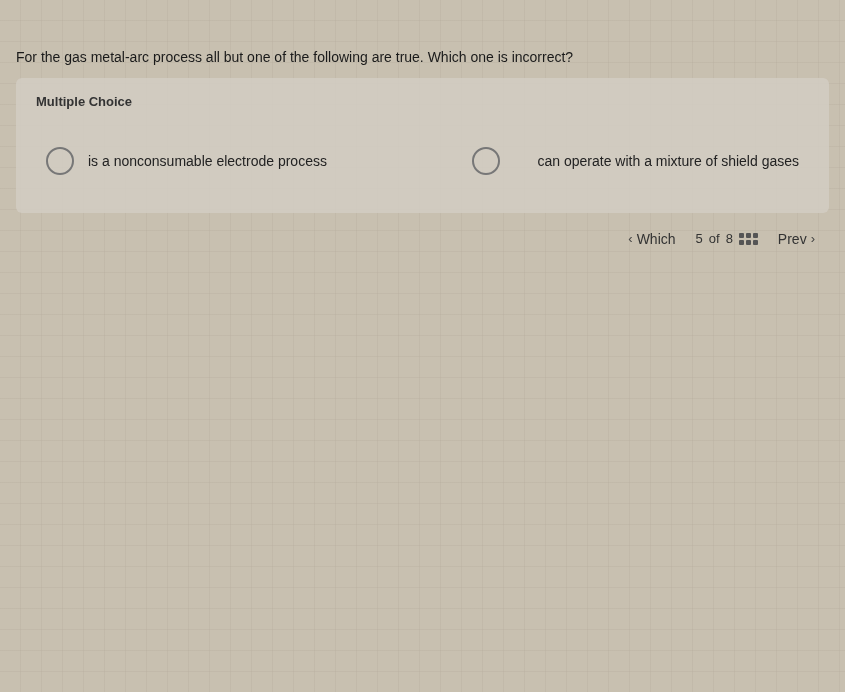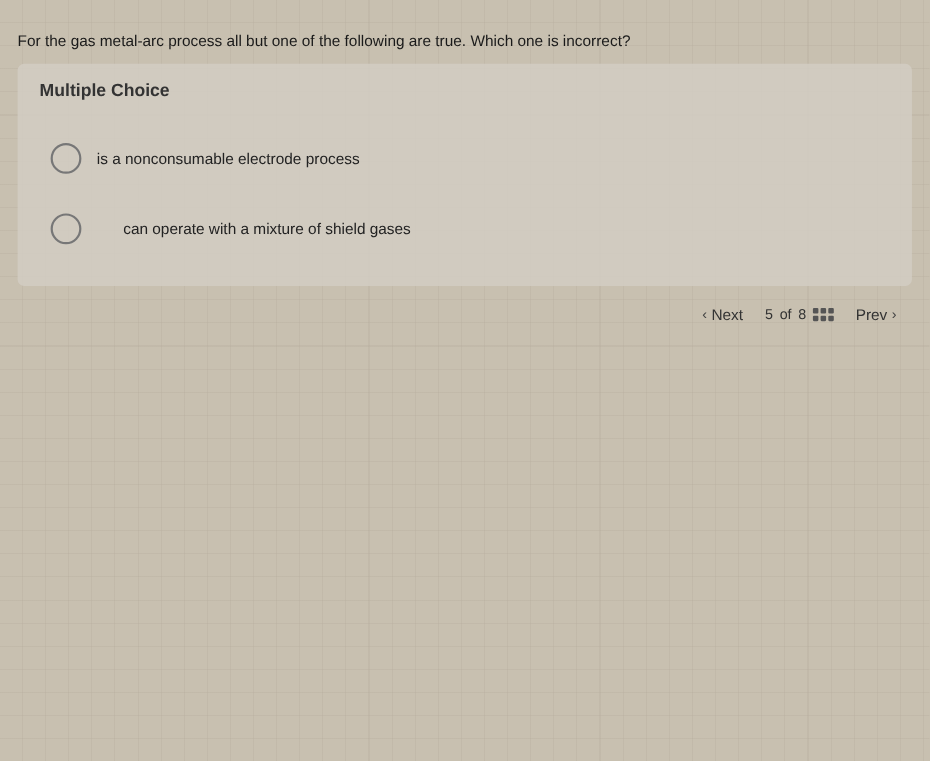"For the gas metal-arc process" .question-text { margin-top: none -> 20px }
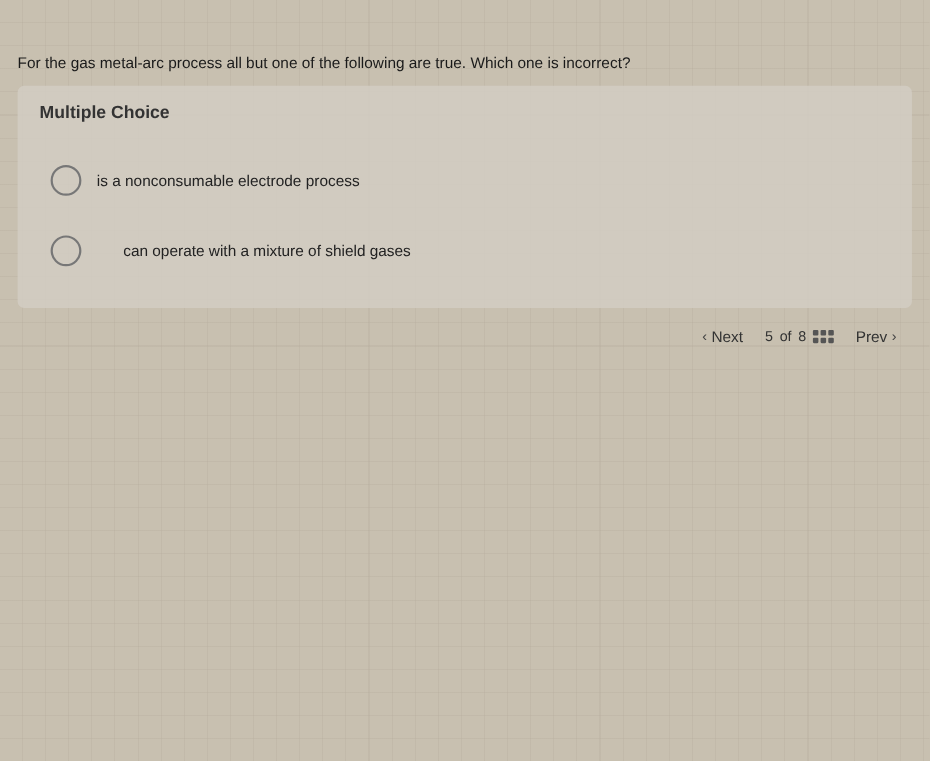"Multiple Choice" .multiple-choice-label { font-size: 16px -> 13px }
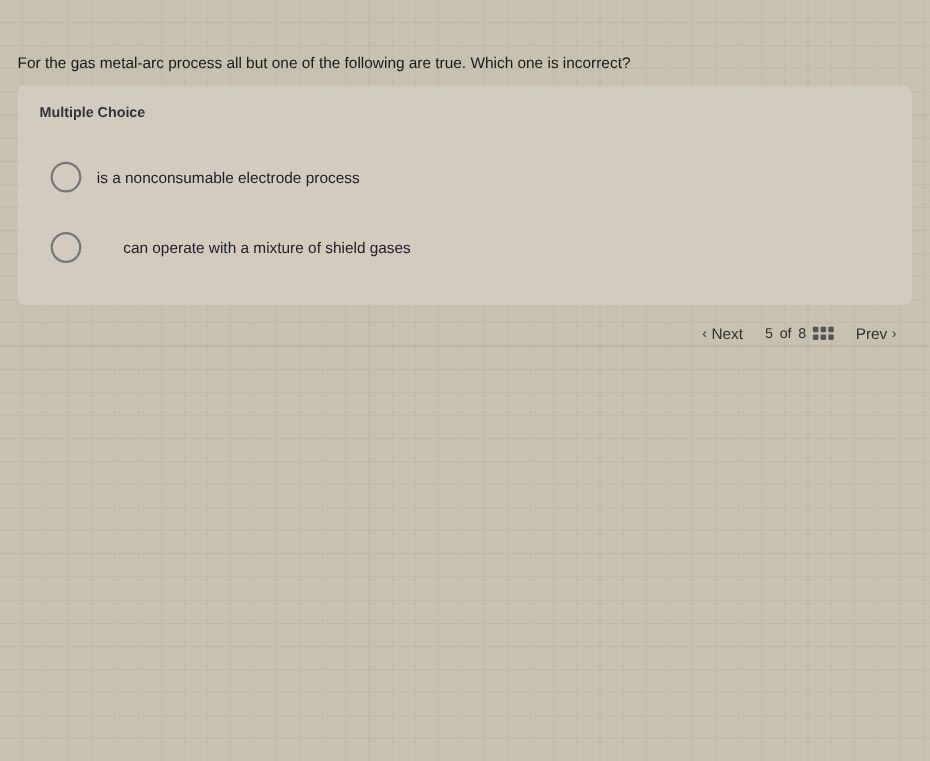"is a nonconsumable electrode process" .options-list { flex-direction: column -> row }
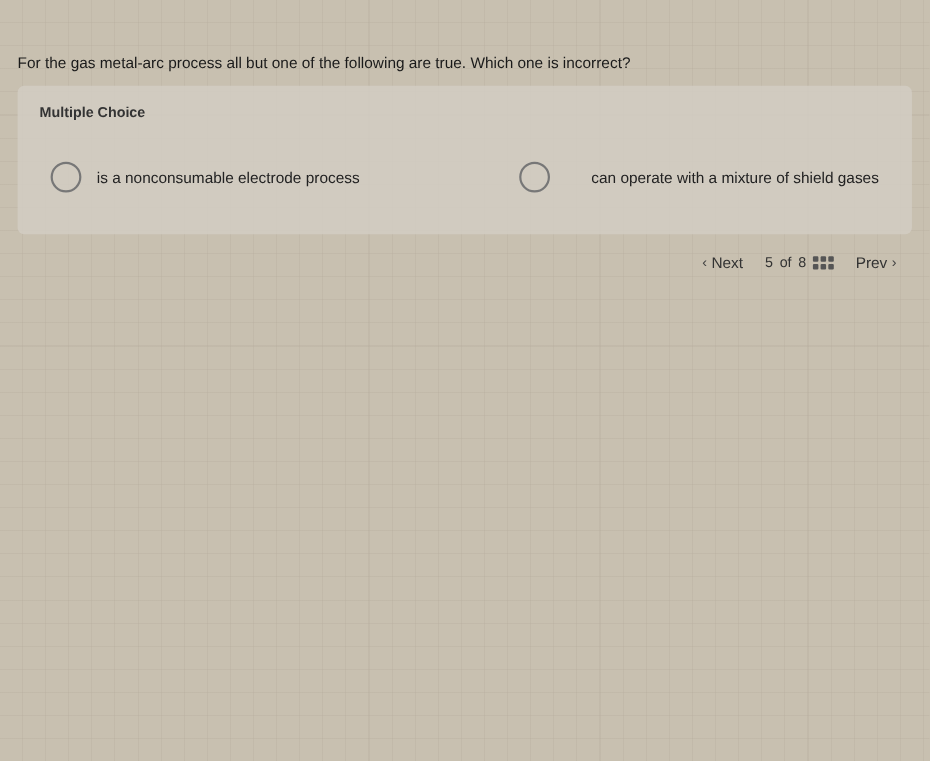"Next" span { text: Next -> Which }
